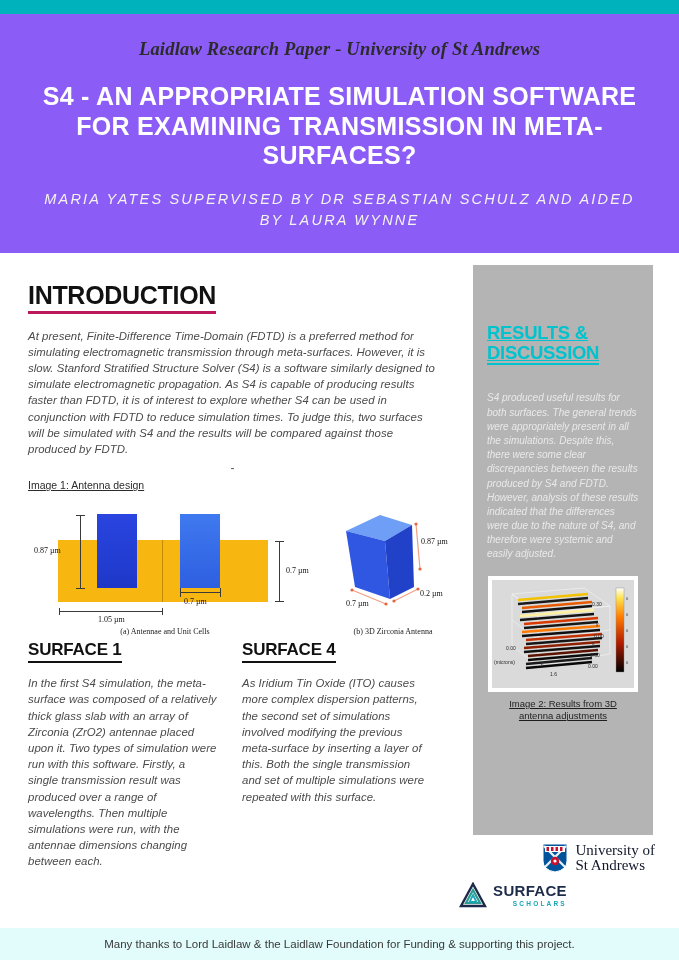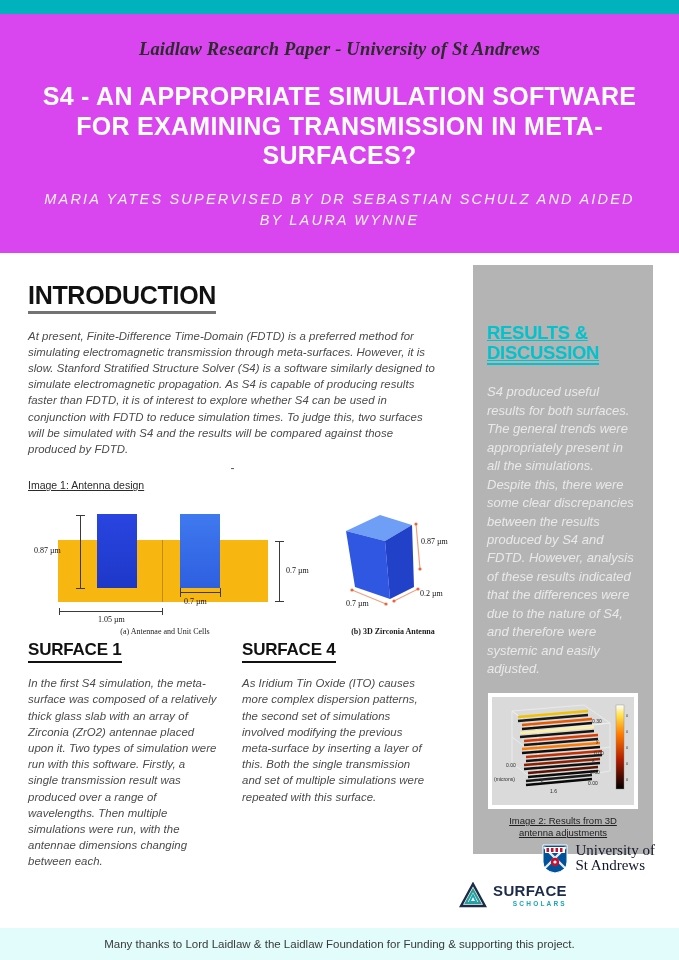"Laidlaw Research Paper - University" .header { background: #d946ef -> #8b5cf6 }
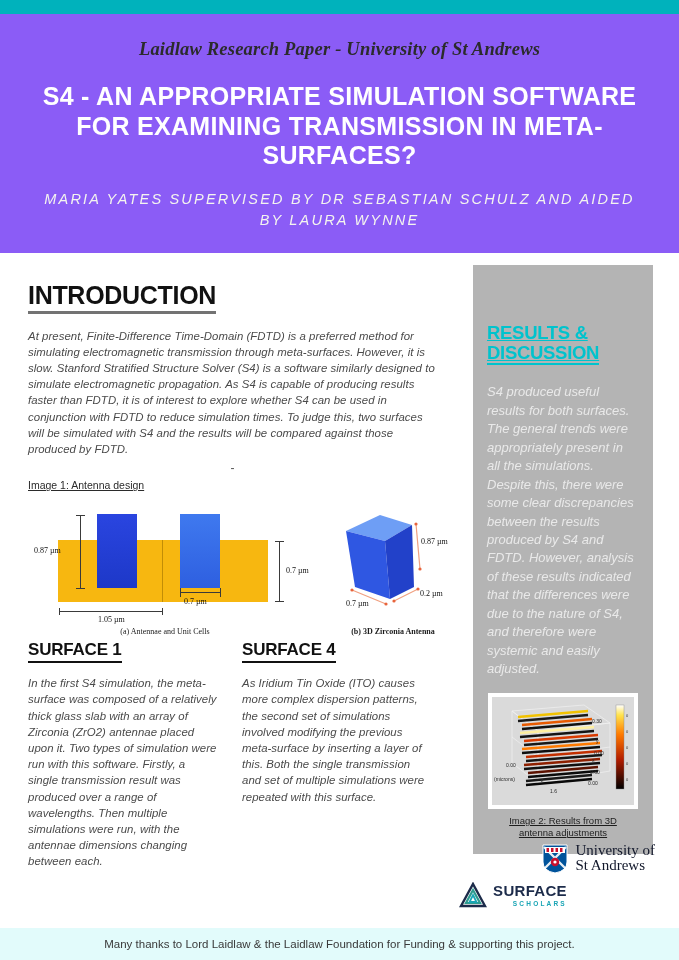"INTRODUCTION" h2.section-head { border-bottom: 3px solid #737373 -> 3px solid #be185d }
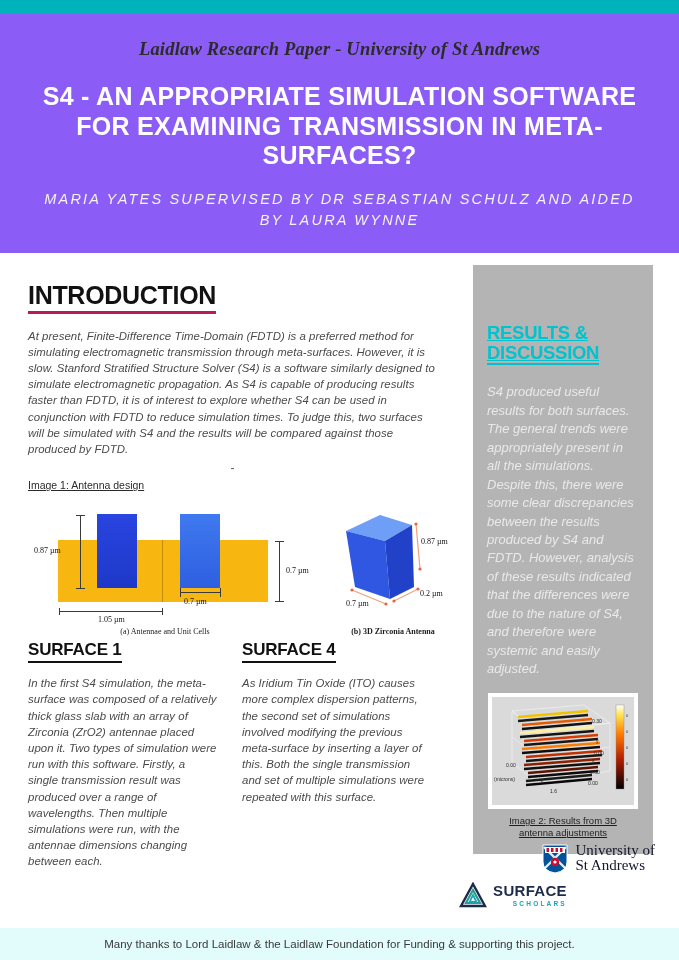"S4 produced useful results for" p.results-text { font-size: 13px -> 10px; margin: 8px 0 14px 0 -> 16px 0 14px 0 }
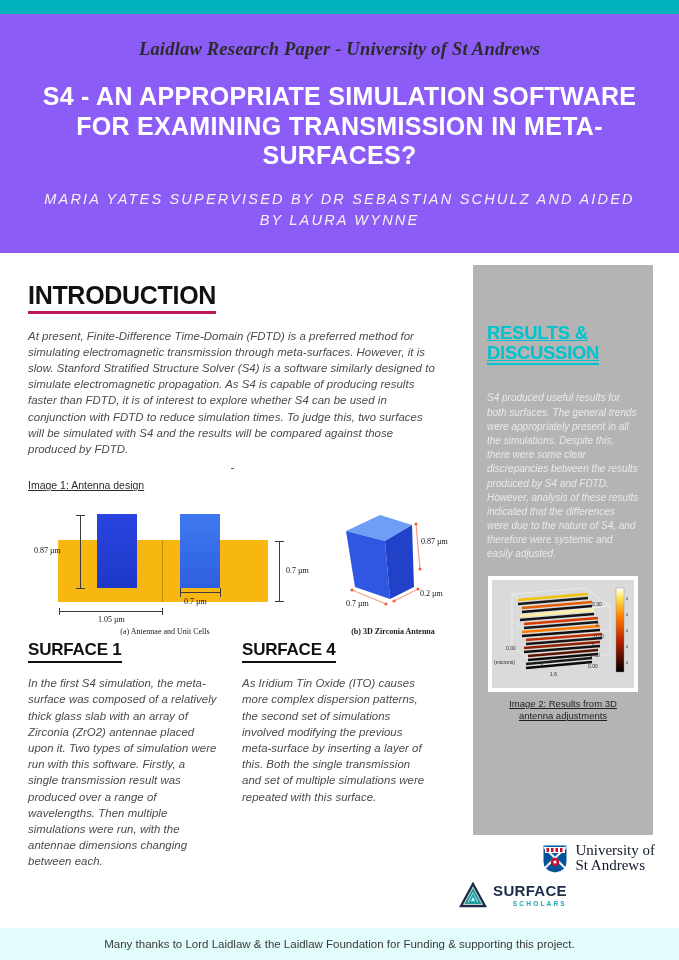"(b) 3D Zirconia Antenna" div.fig-cap { font-weight: bold -> none }
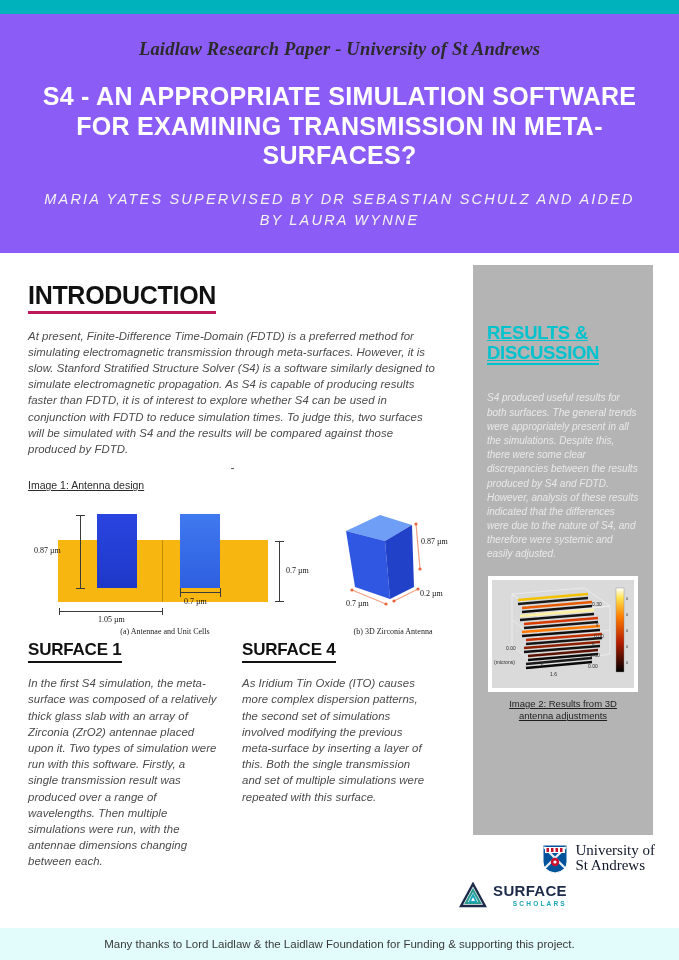"University of" .uni-logo { align-items: flex-end -> center }
